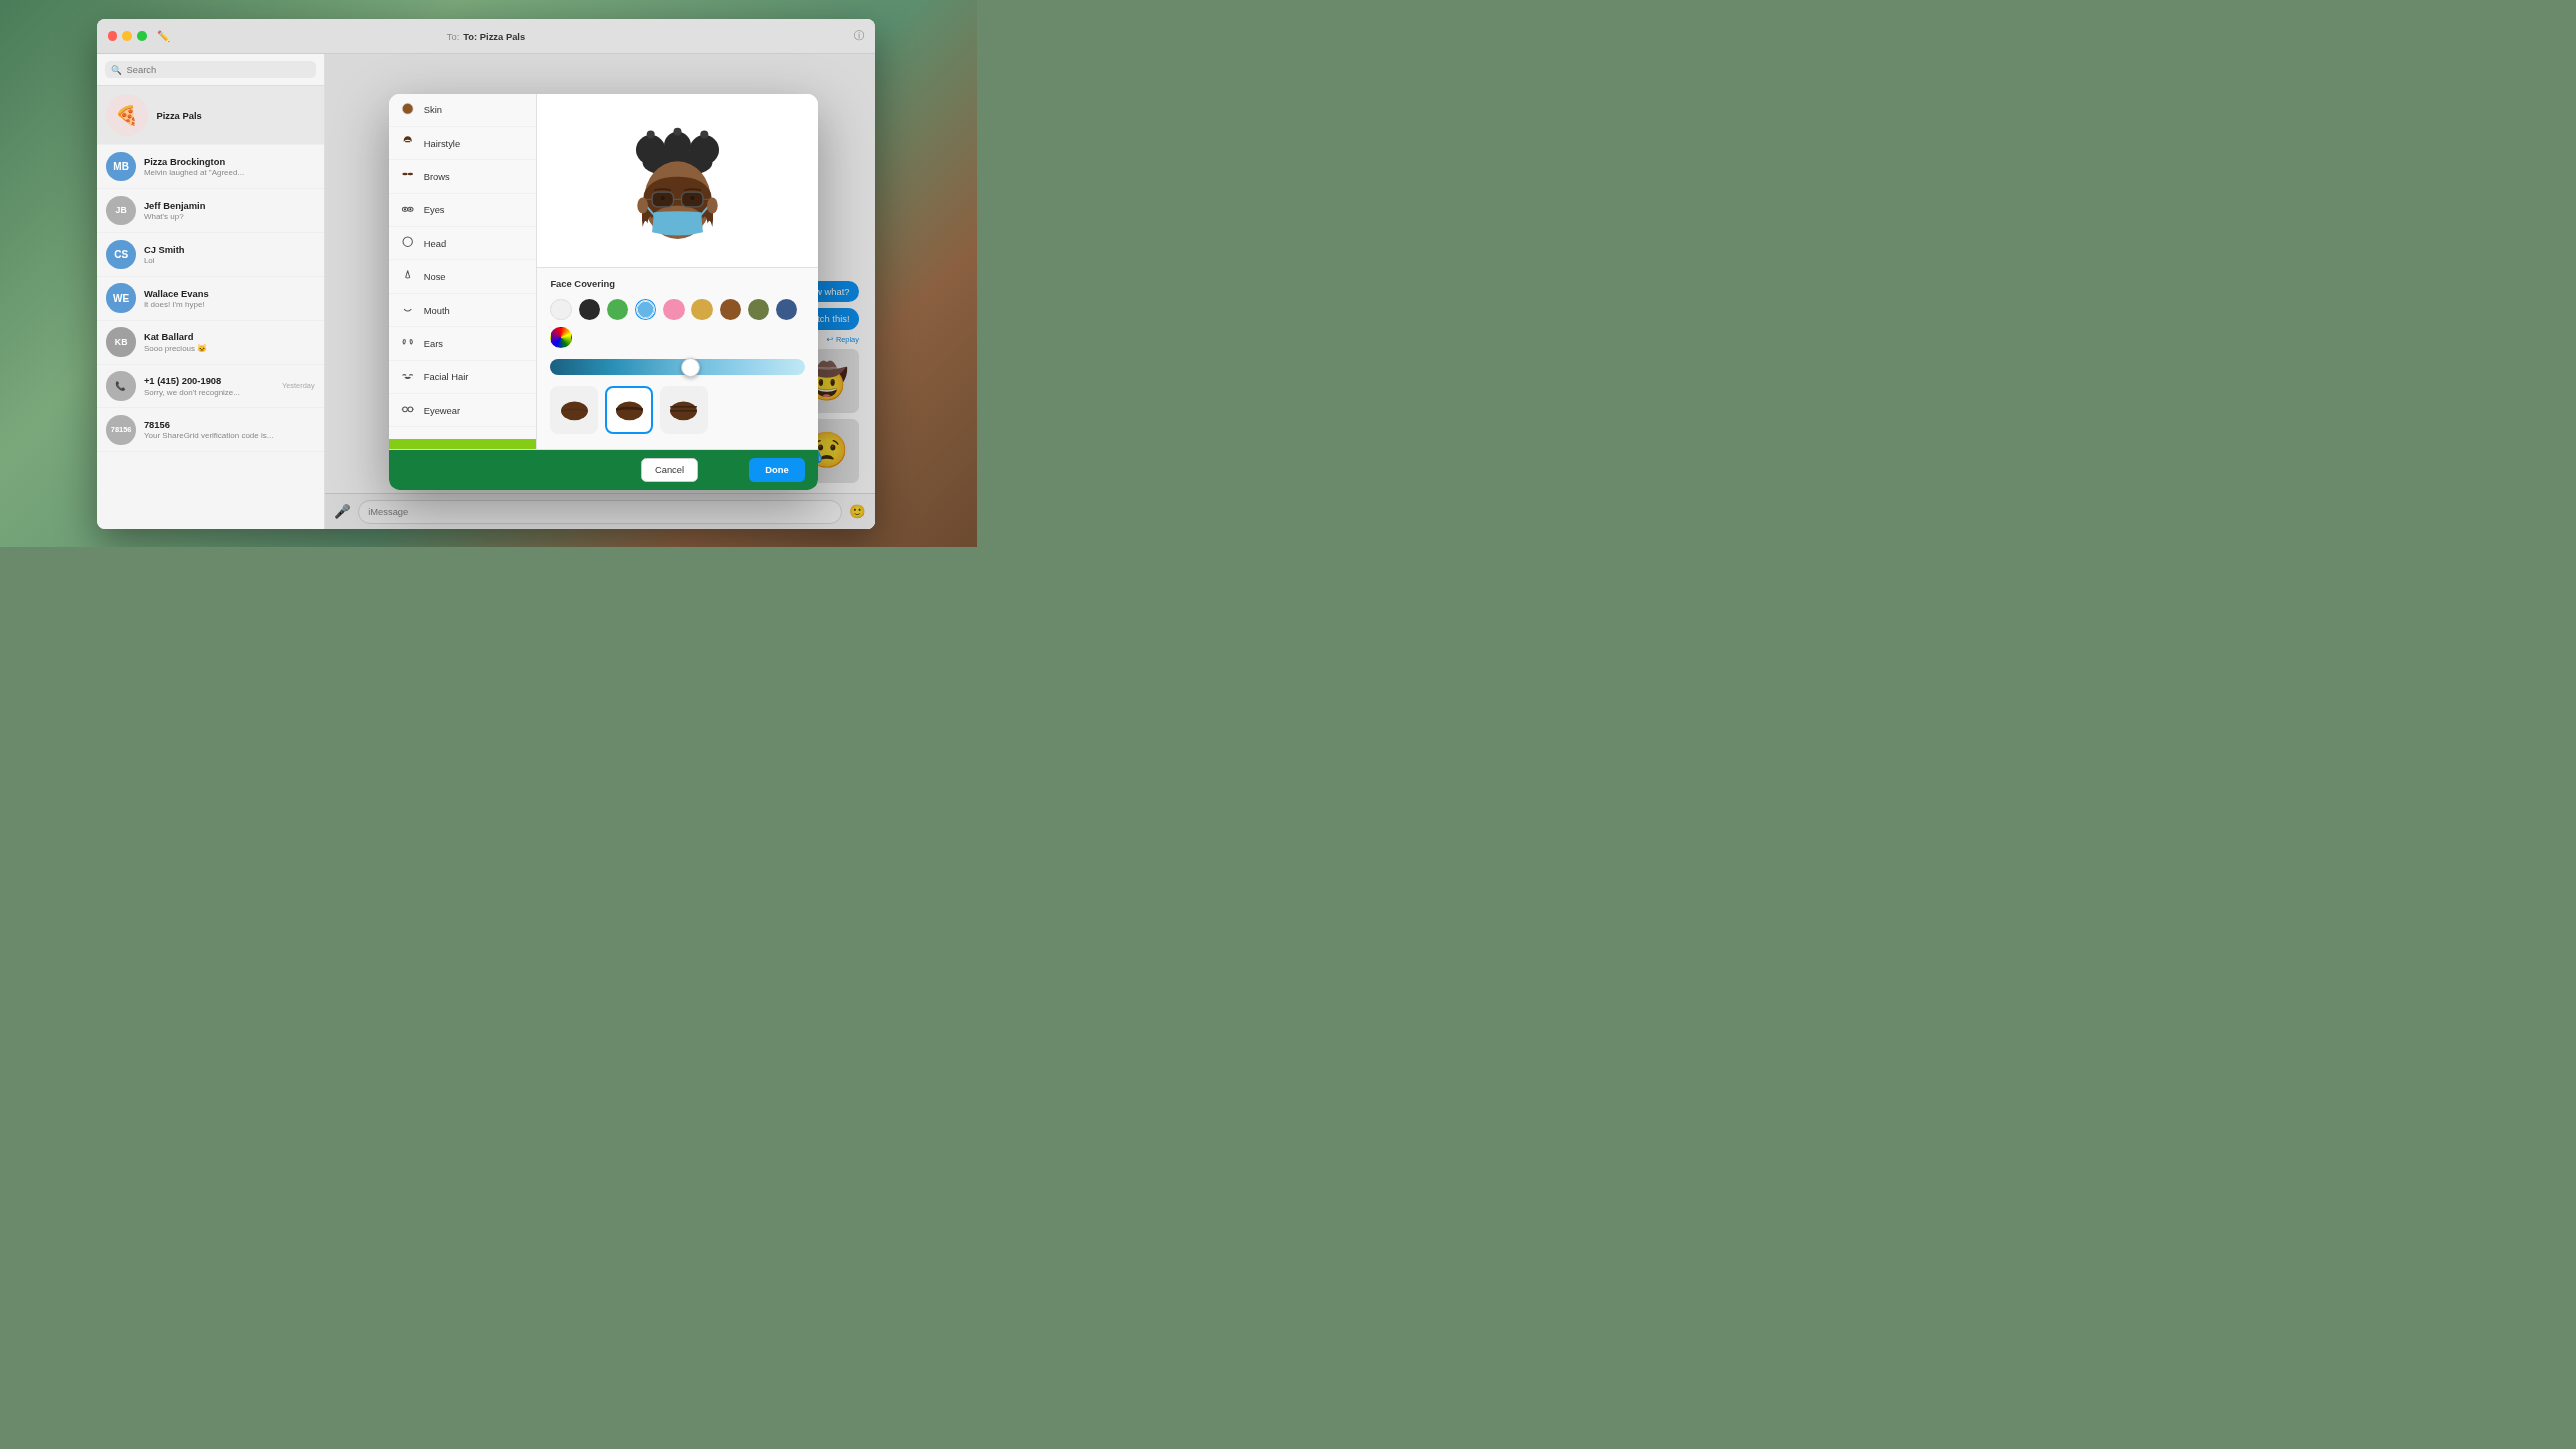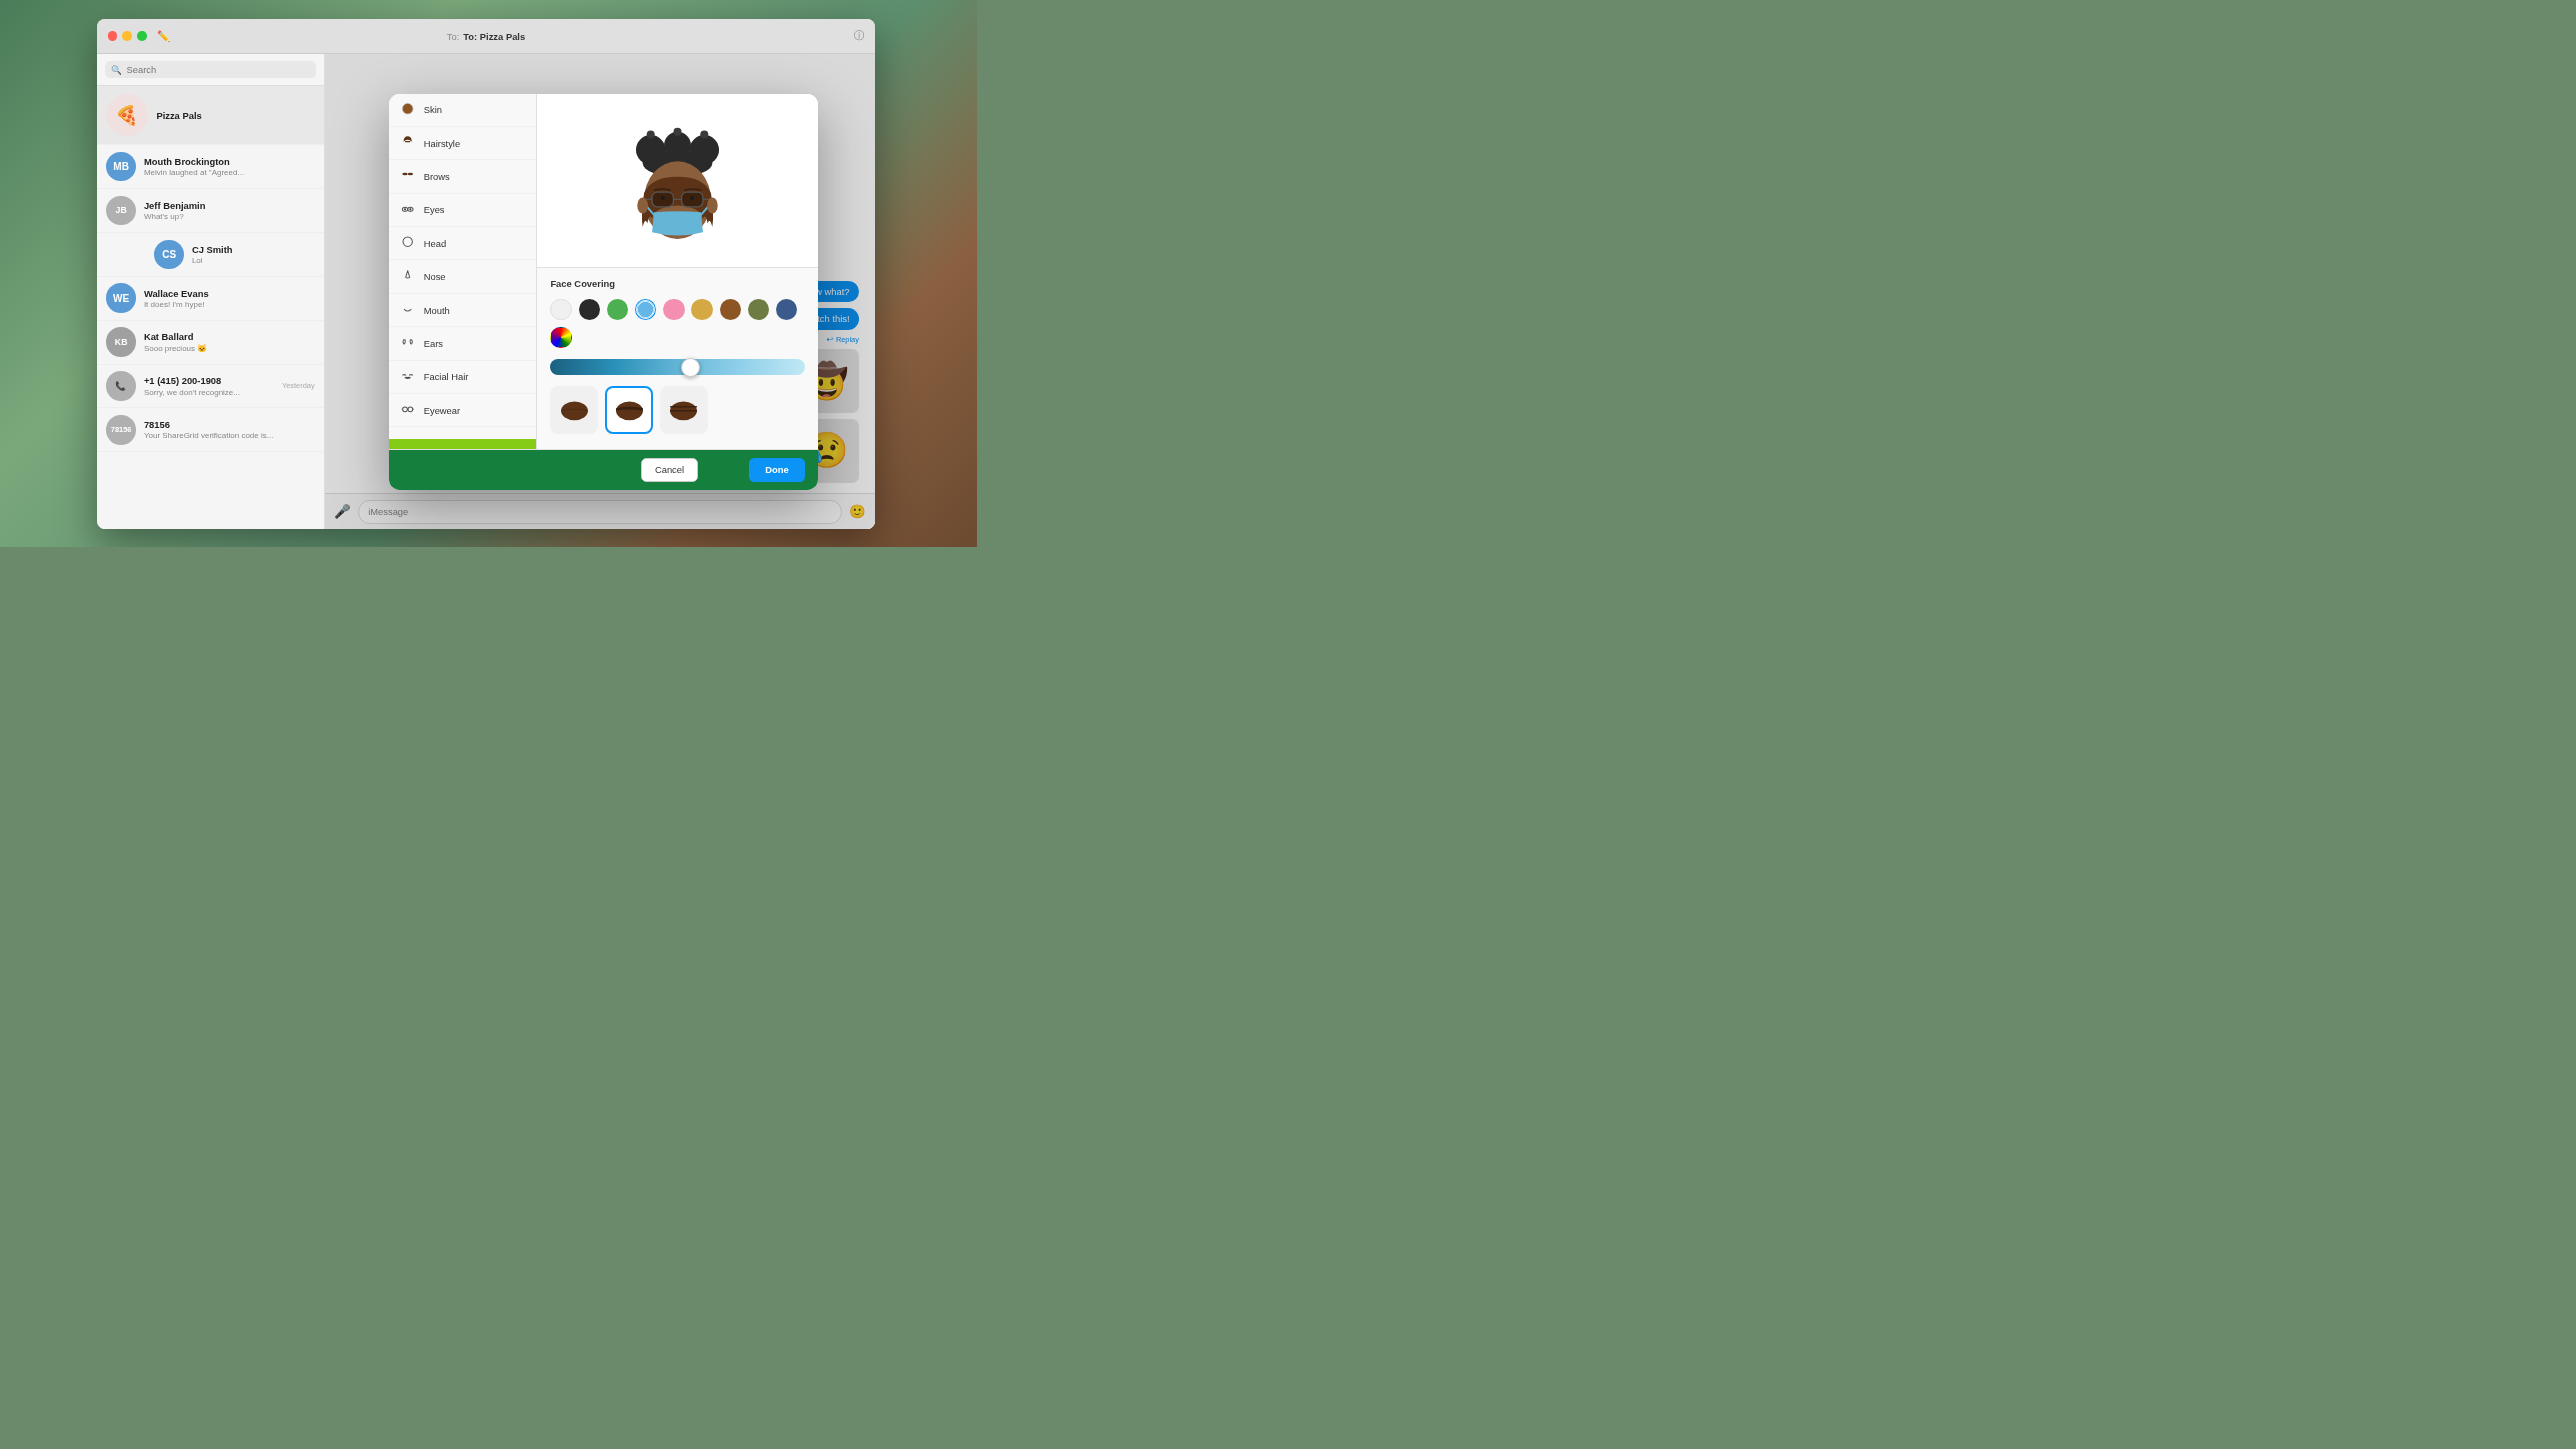"Mouth Brockington" div.conv-name { text: Mouth -> Pizza }
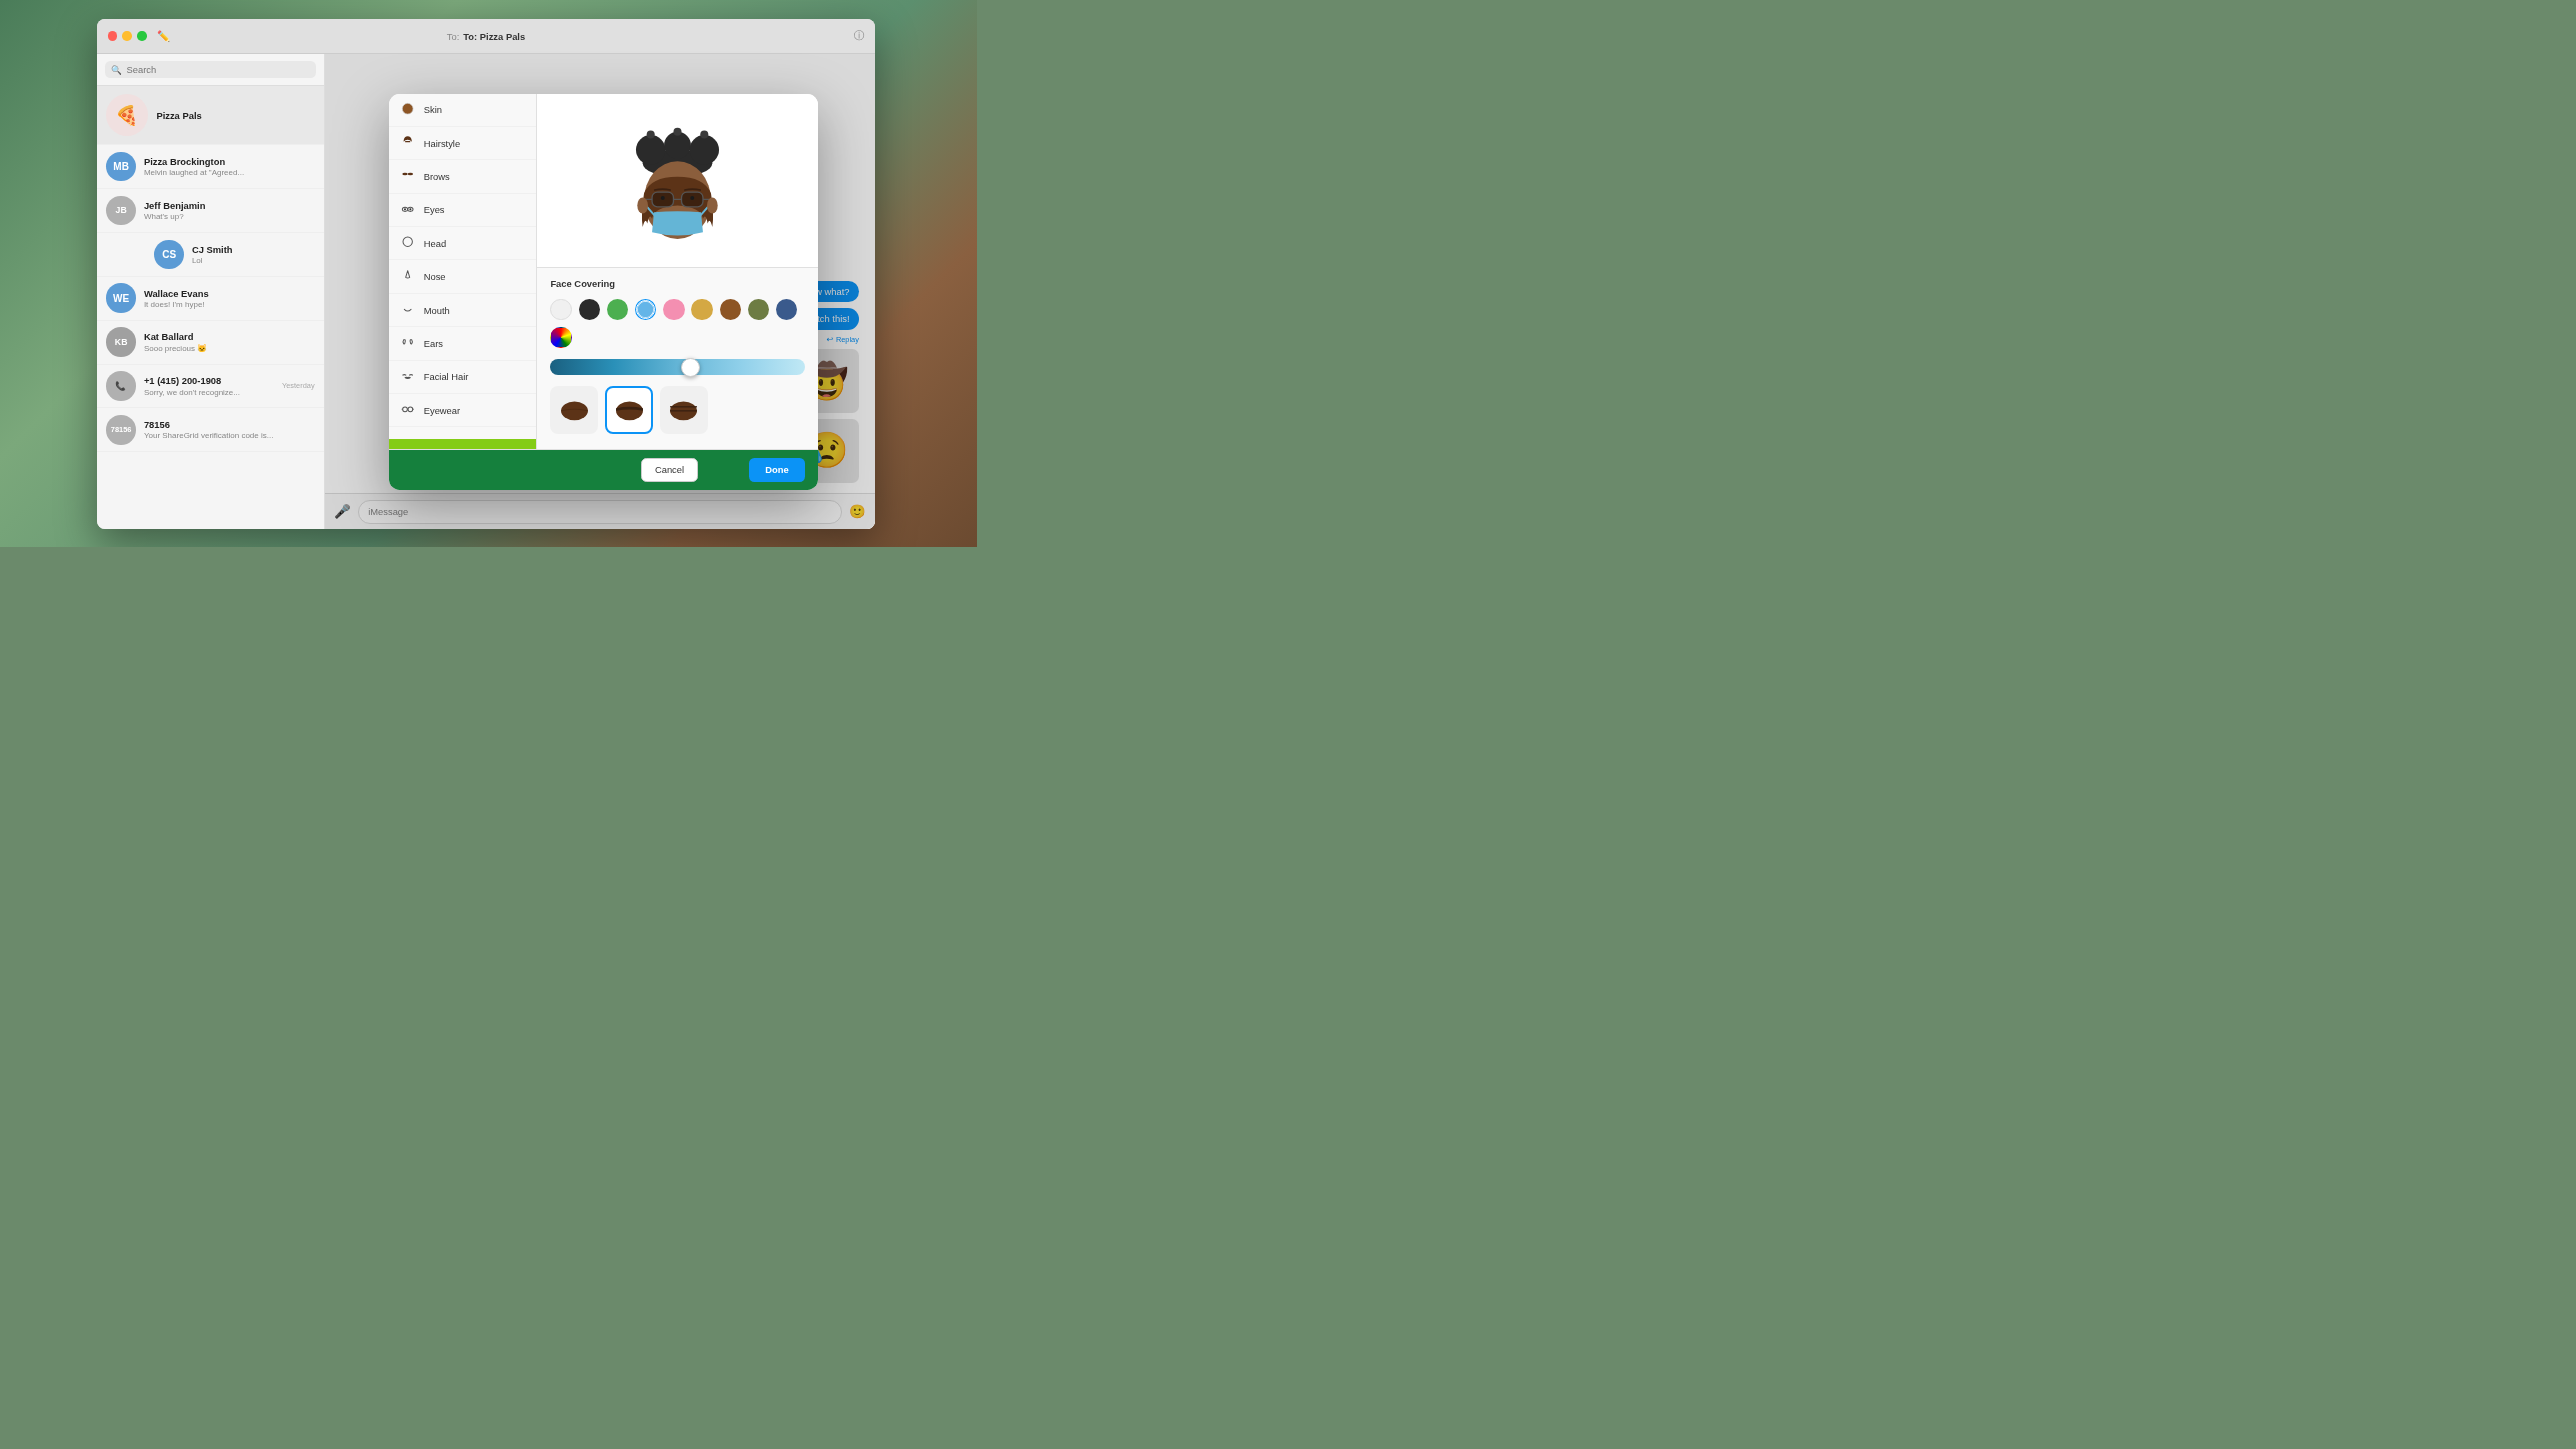"CS" .avatar-cs { margin-left: 48px -> none }
